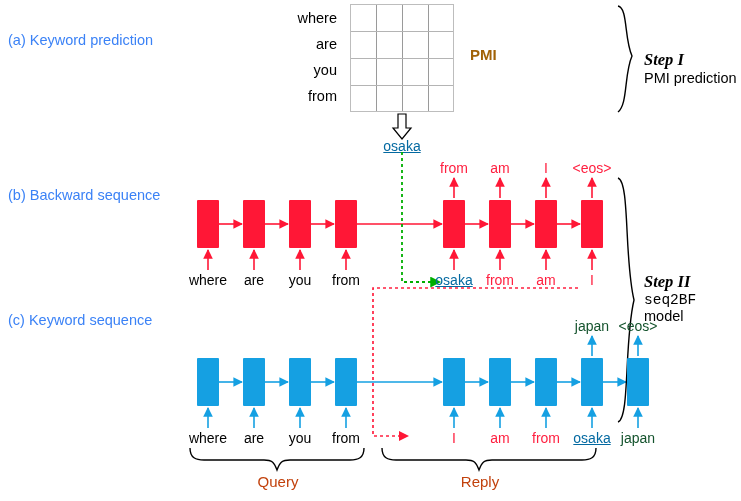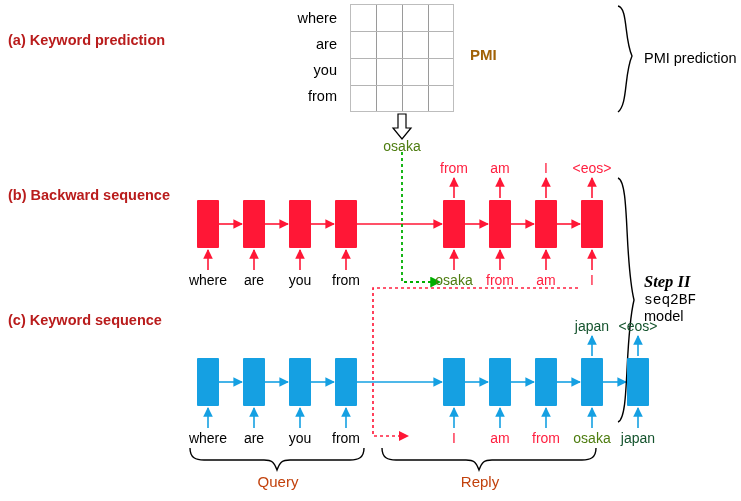"(a) Keyword prediction" .row-label { color: #b91c1c -> #3b82f6; font-weight: bold -> normal }
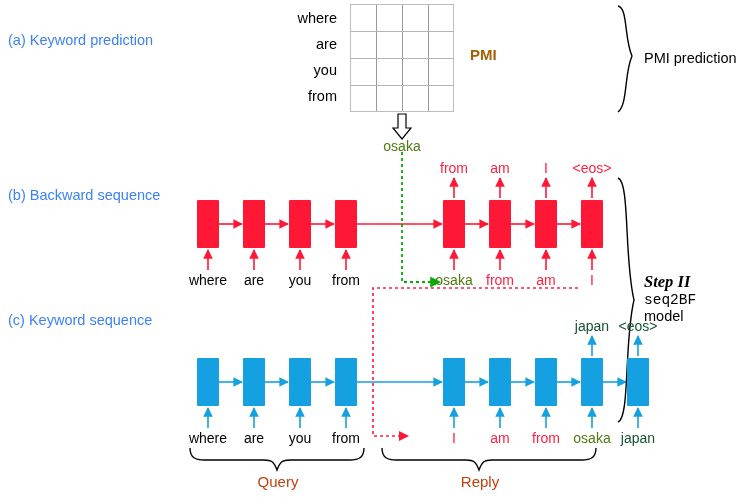"Step I" div.step-title { html: none -> <div>Step I</div> }
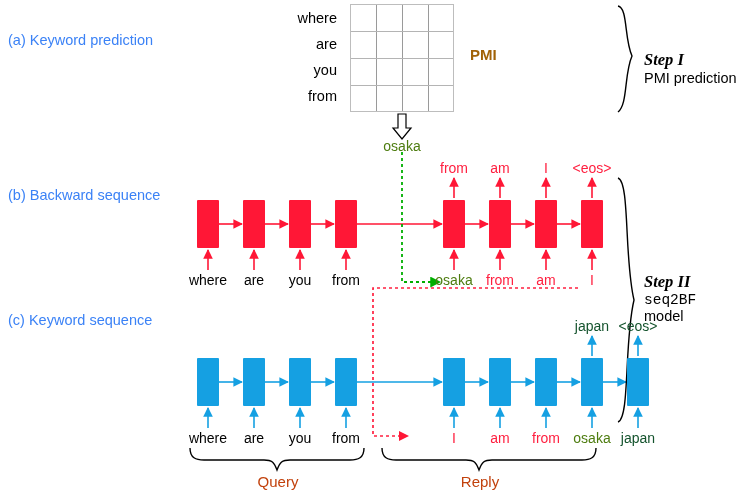"osaka" .w-green { color: #4d7c0f -> #0369a1; text-decoration: none -> underline }
